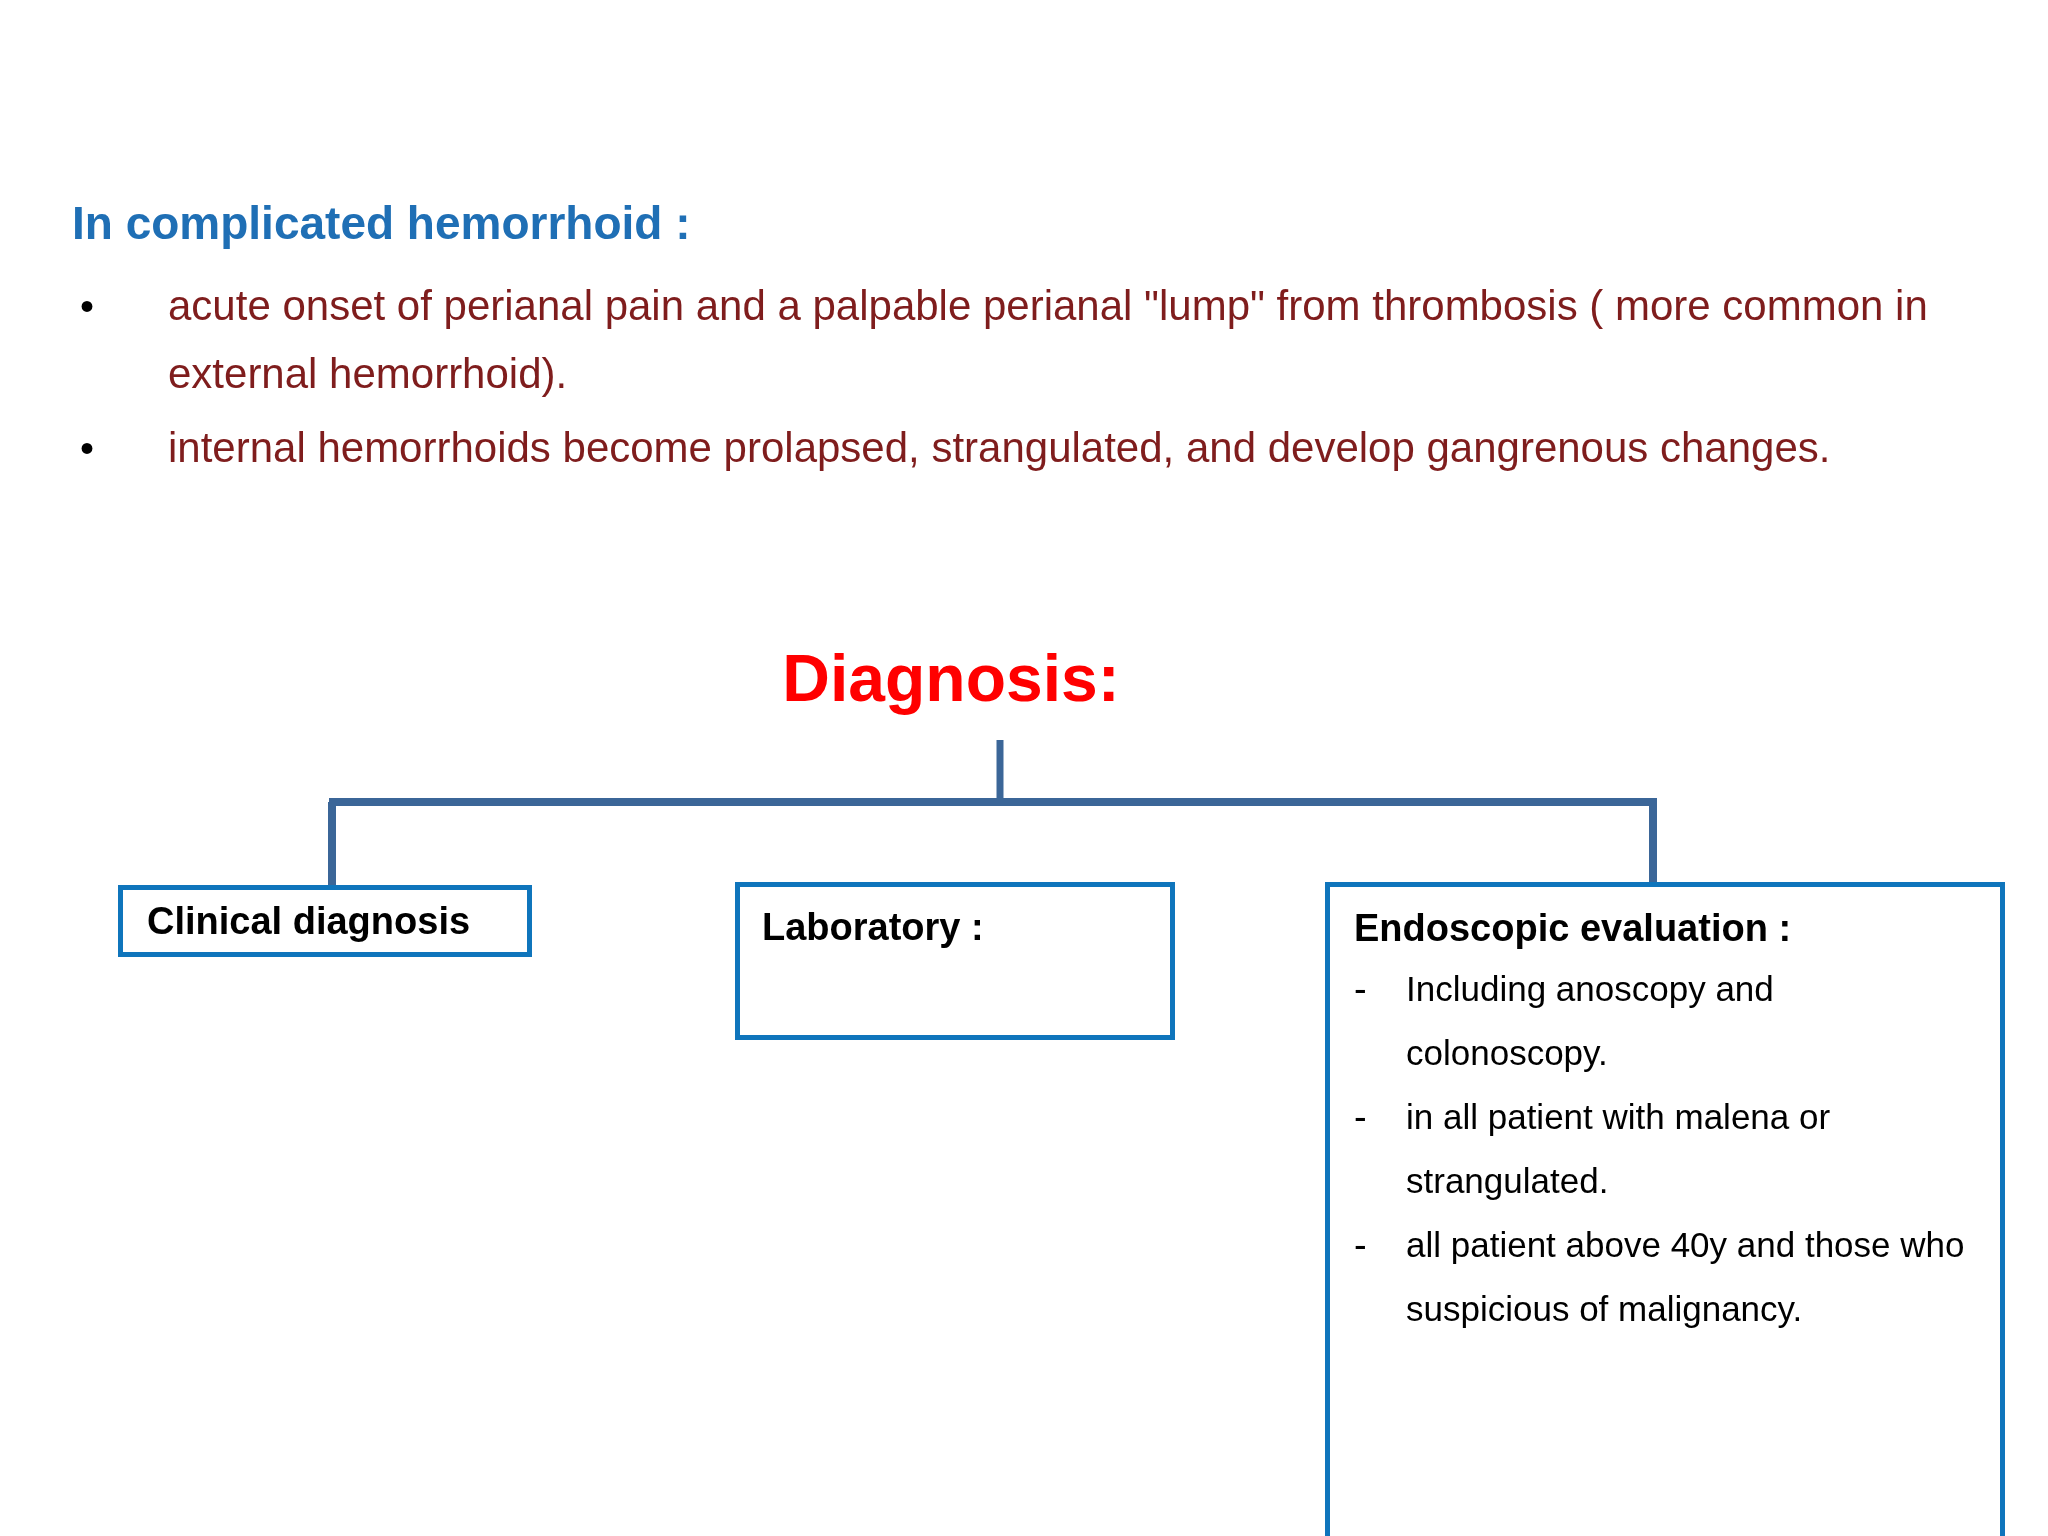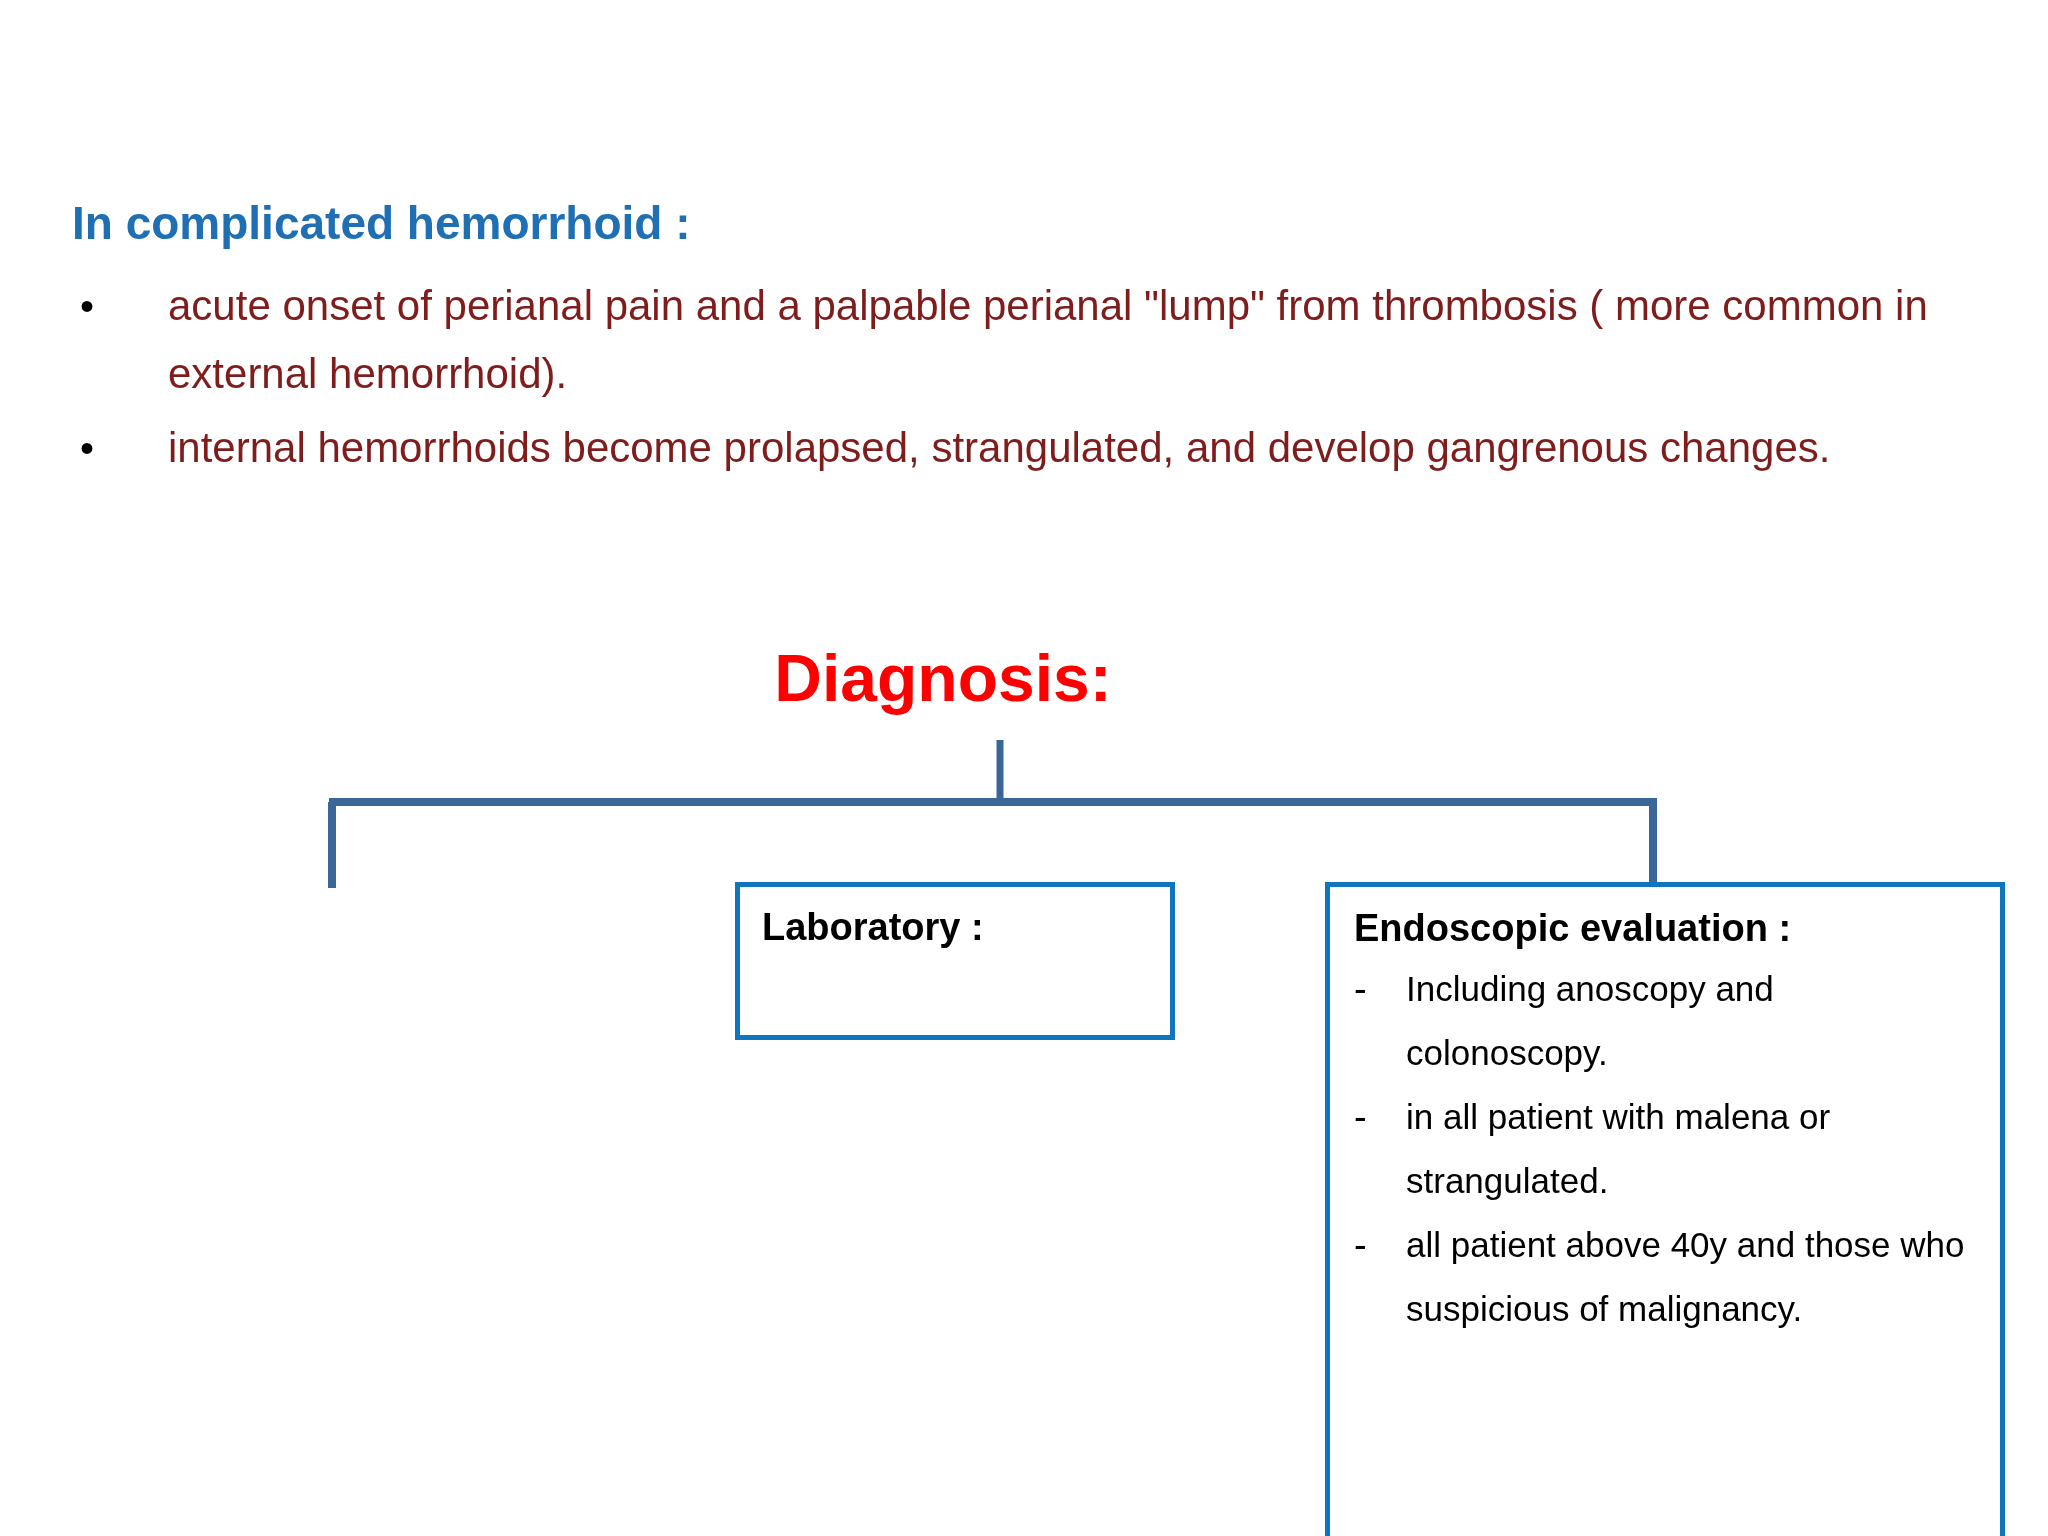"Diagnosis:" .diagnosis-heading { left: 0 -> 8px }
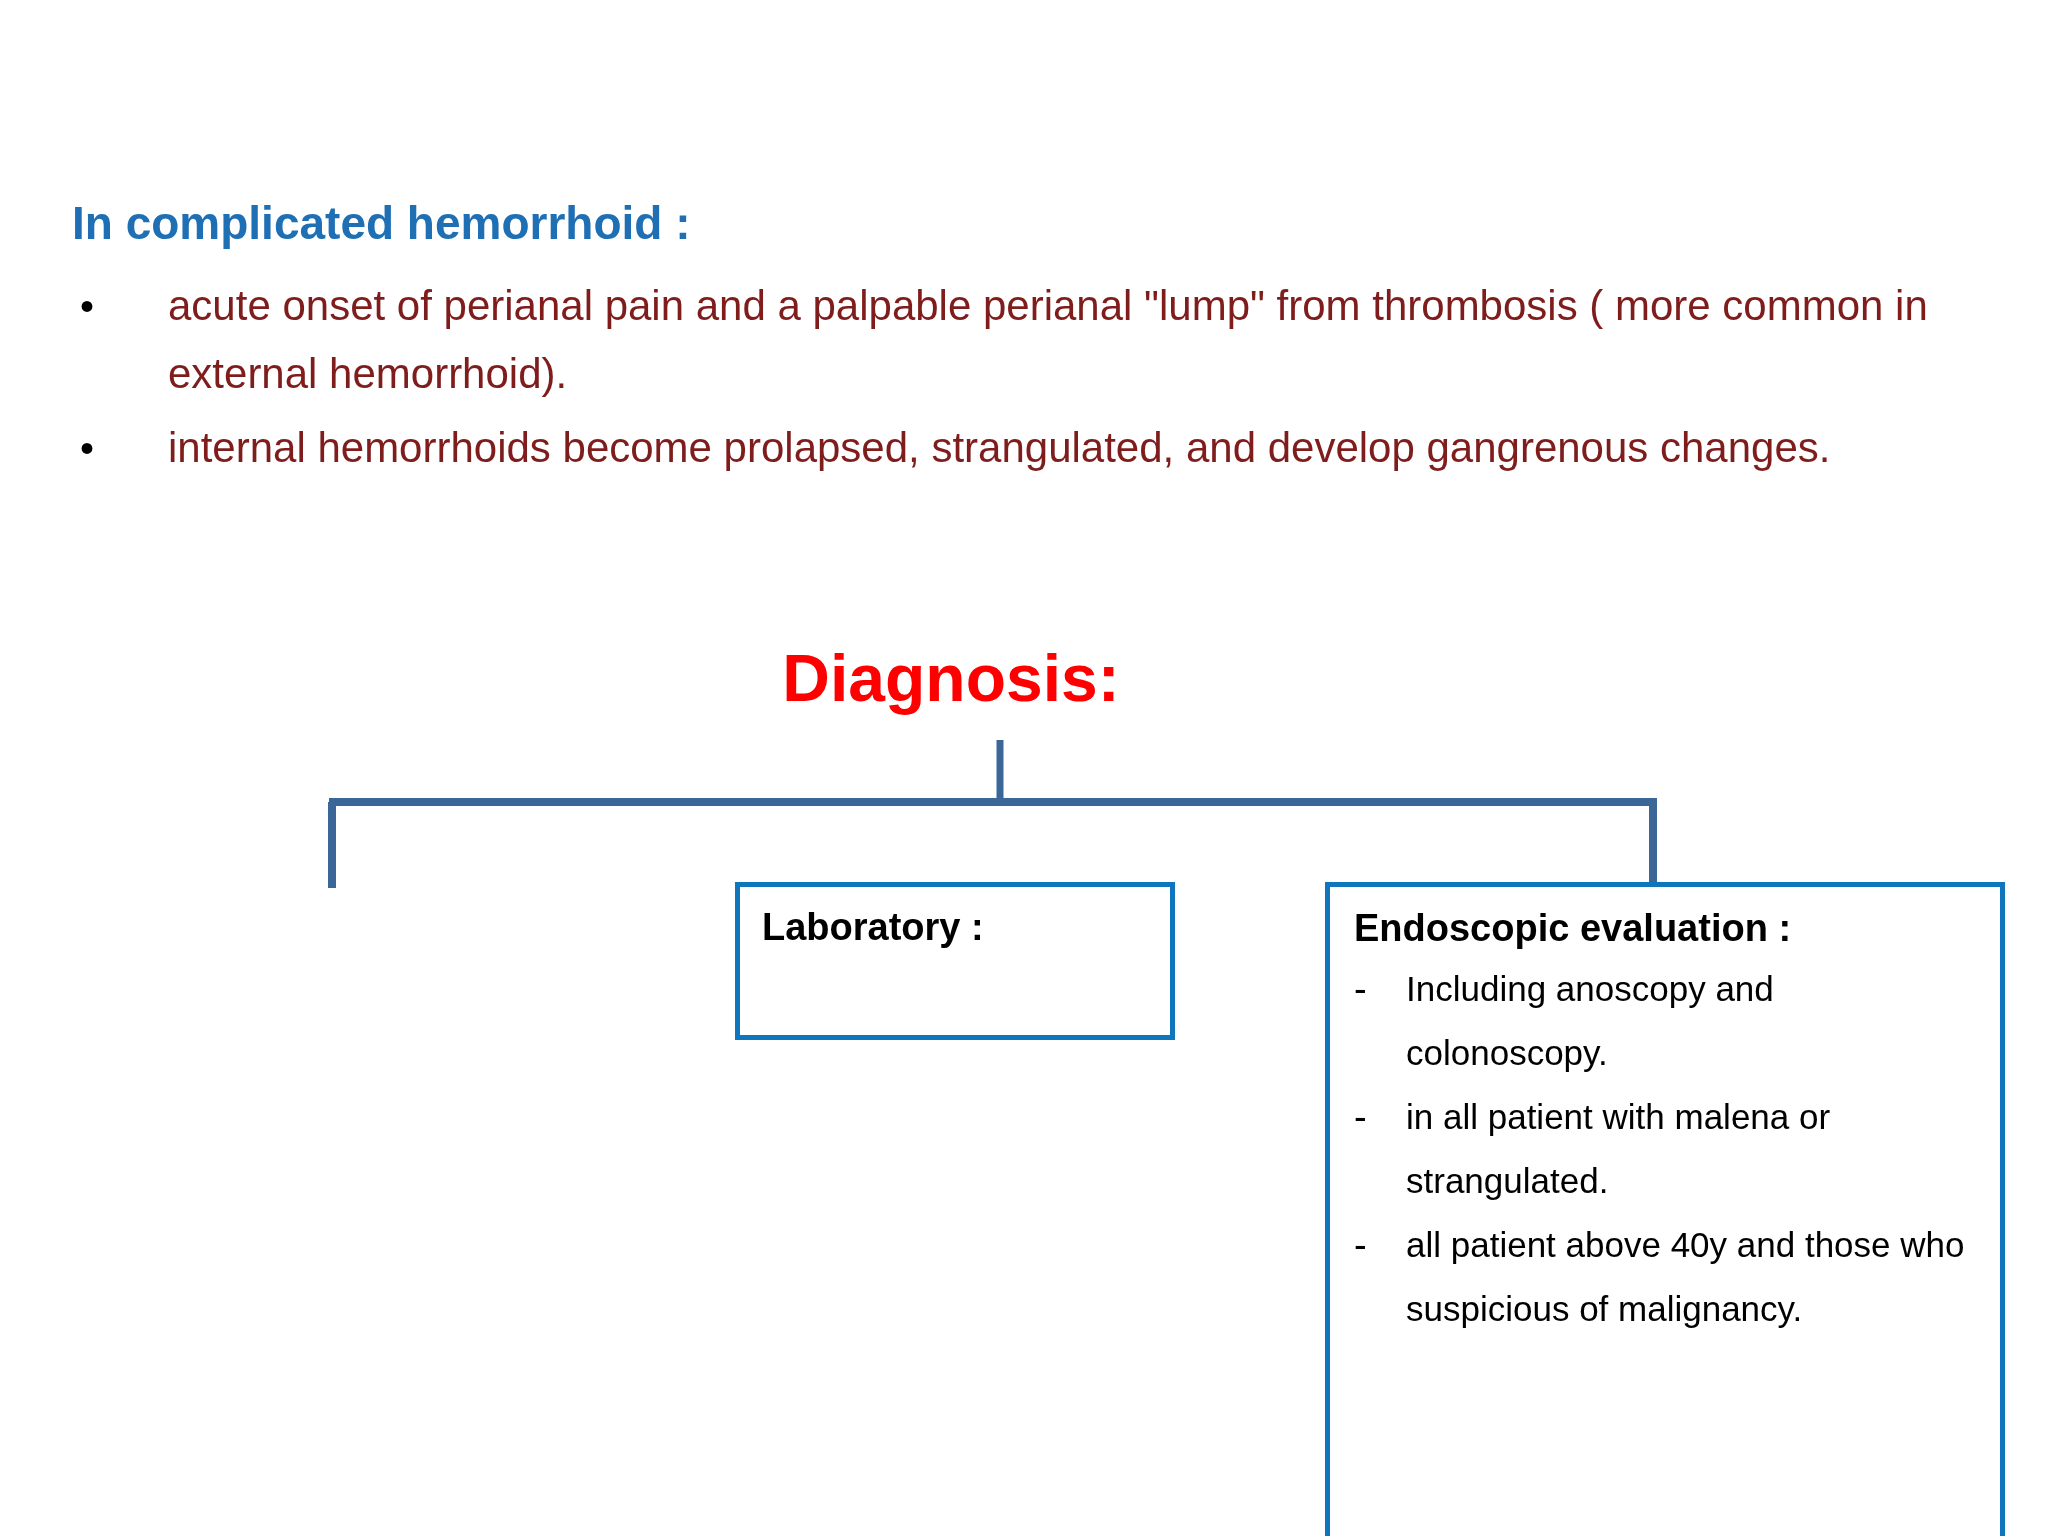"Clinical diagnosis" div.node-box { html: none -> <div> <div>Clinical diagnosis</div> </div> }
